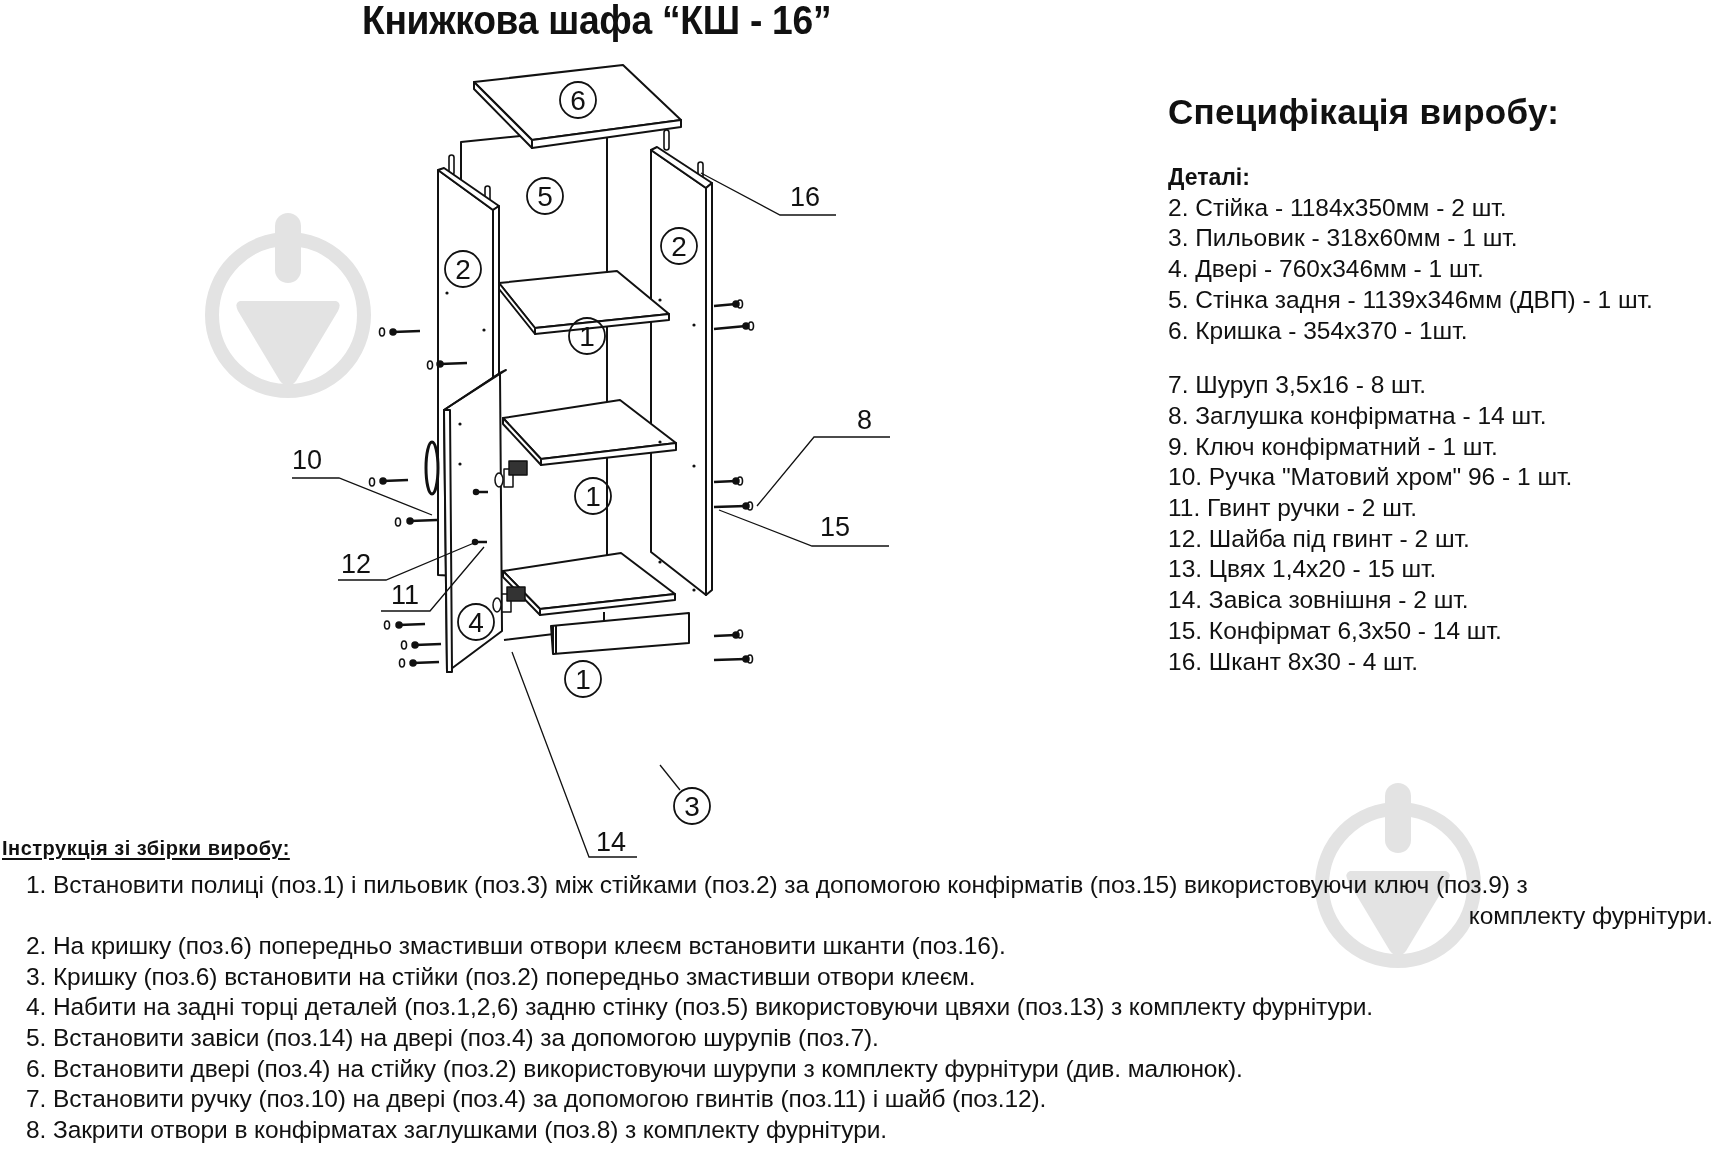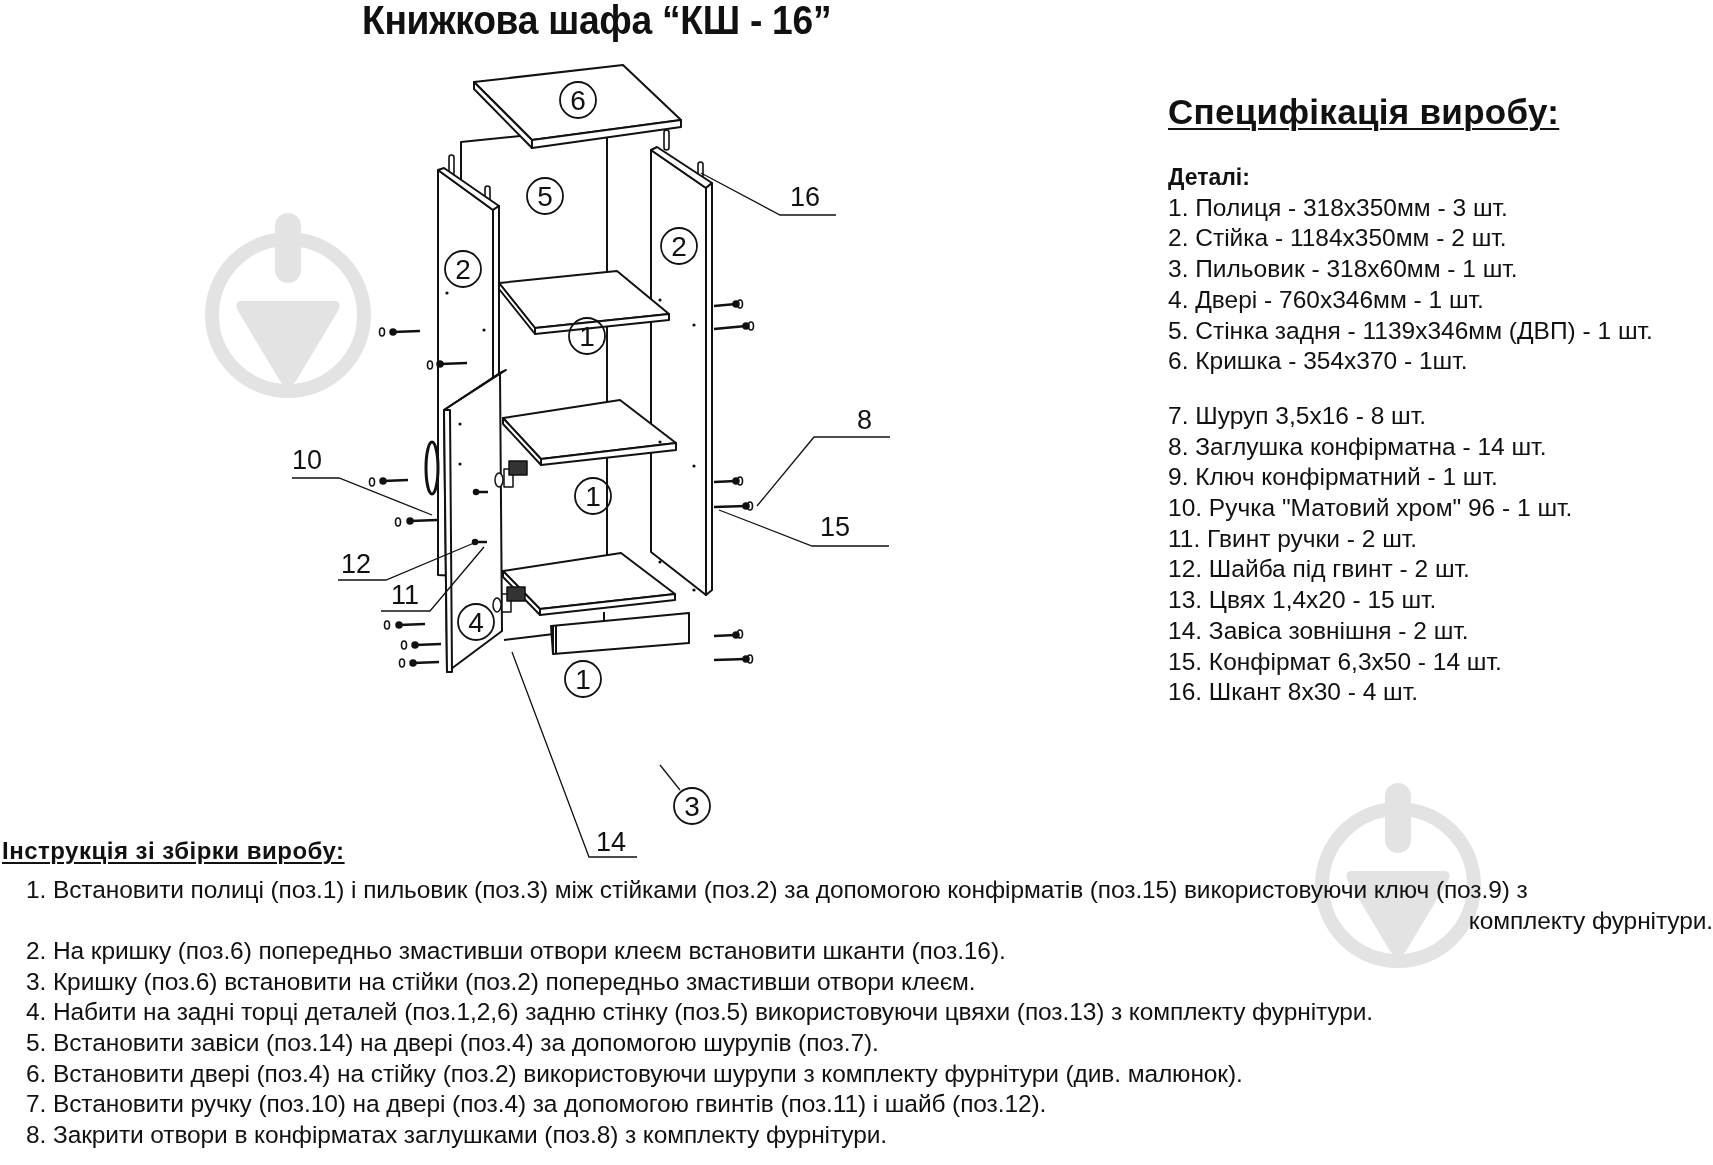"Специфікація виробу:" .spec-title { text-decoration: underline -> none }
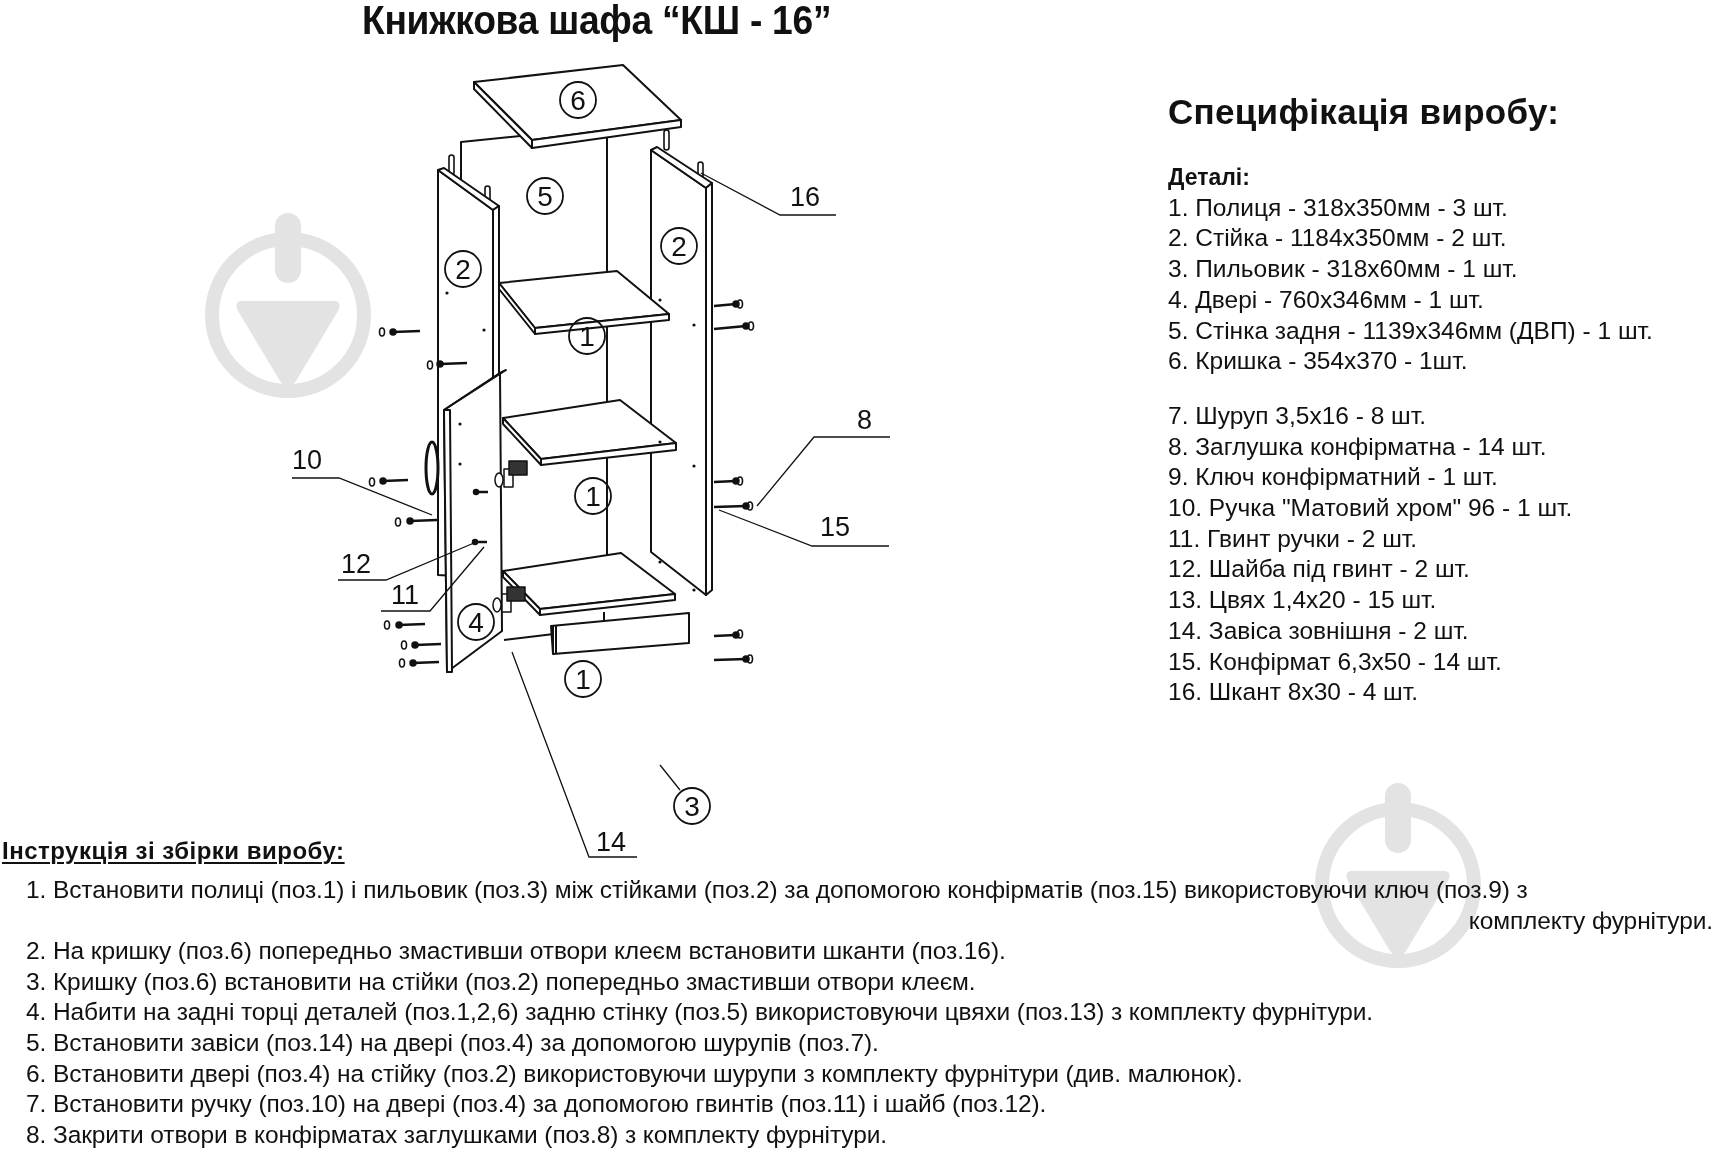"1. Полиця - 318х350мм -" li { html: <li>1. Полиця - 318х350мм - 3 шт.</li> -> none }
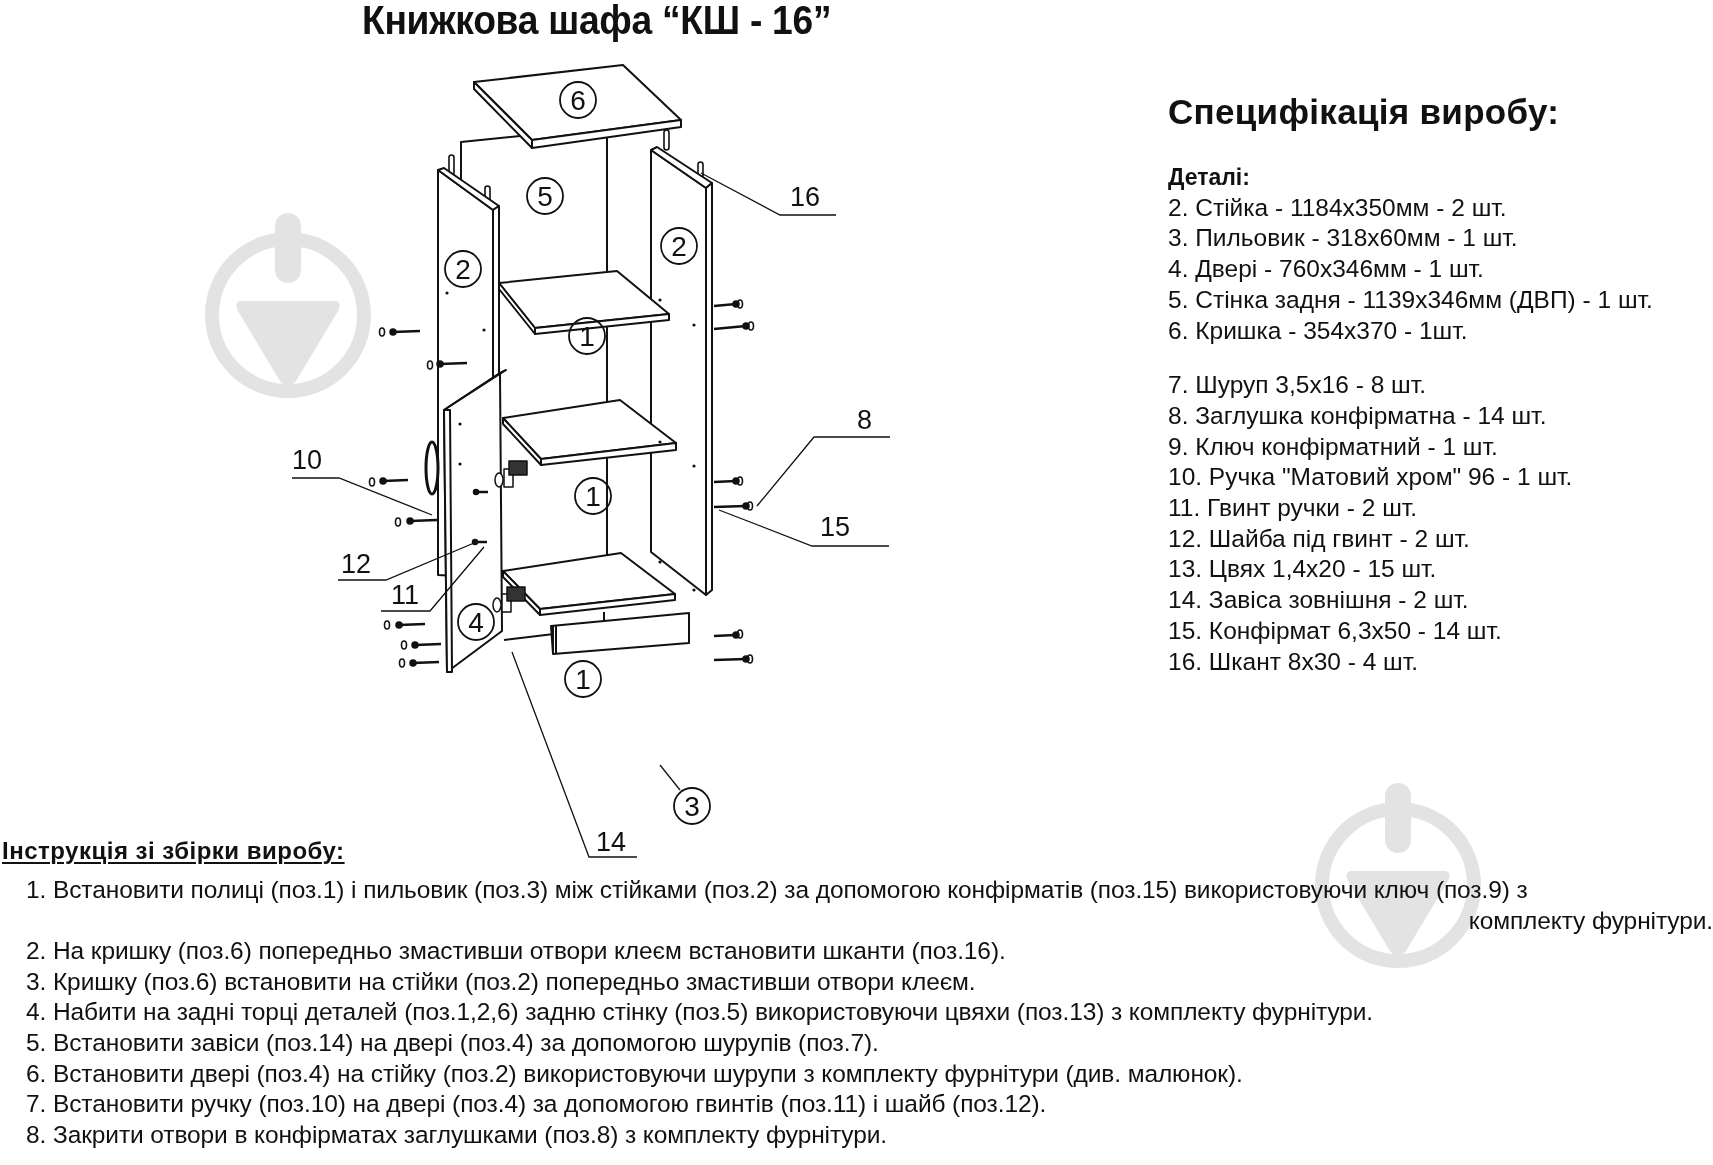"Інструкція зі збірки виробу:" .instr-title { font-size: 24px -> 20px }
